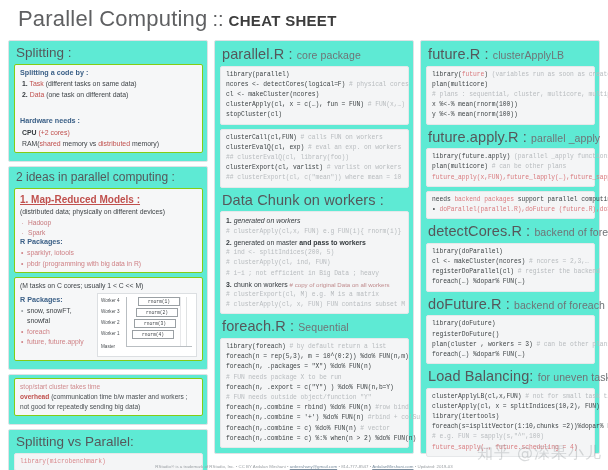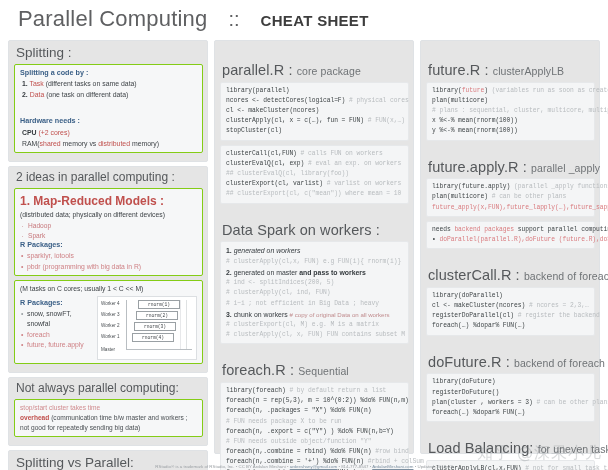"Parallel Computing" .title-bar { gap: 16px -> 0px }
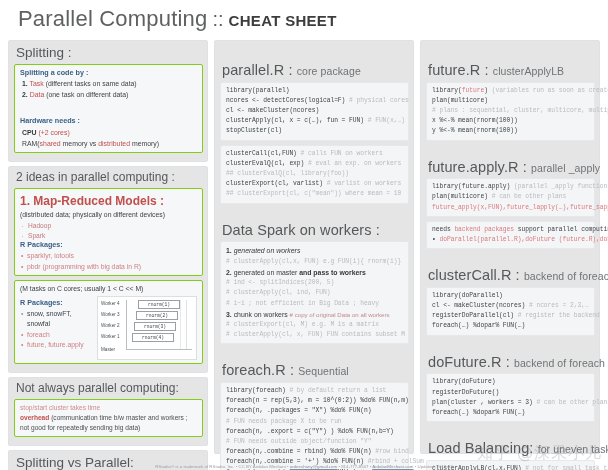"Splitting :" .panel { background: #e5e5e5 -> #5eead4 }
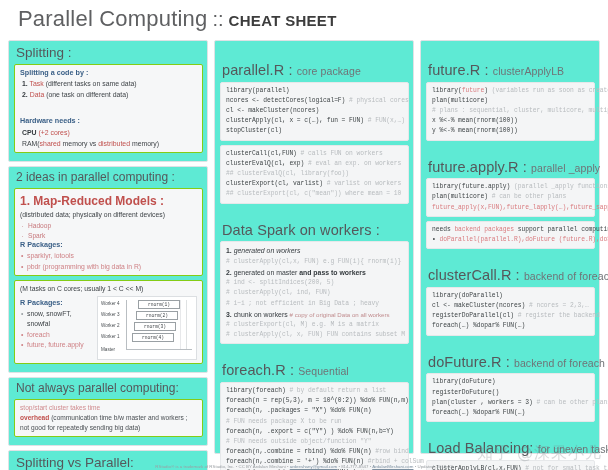"parallel.R : core package" .sec-title { margin: 18px 0 3px 2px -> 2px 0 3px 2px }
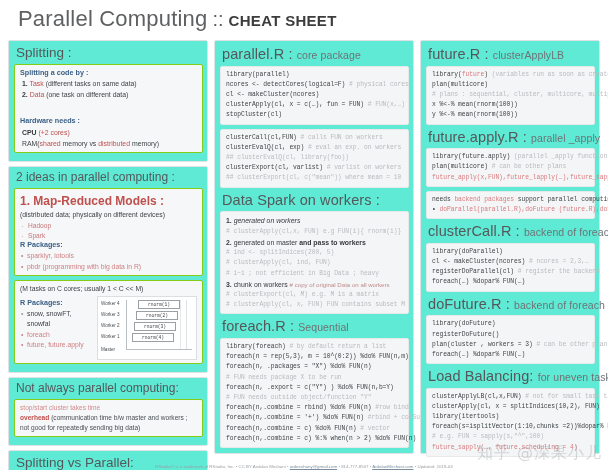"1. Map-Reduced Models :" .lbl-red { font-size: 12px -> 10px; text-decoration: none -> underline }
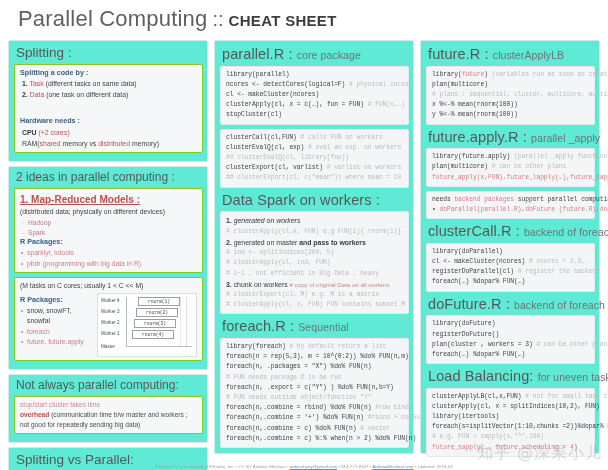"Data Spark on workers :" div.sec-title { text: Spark -> Chunk }
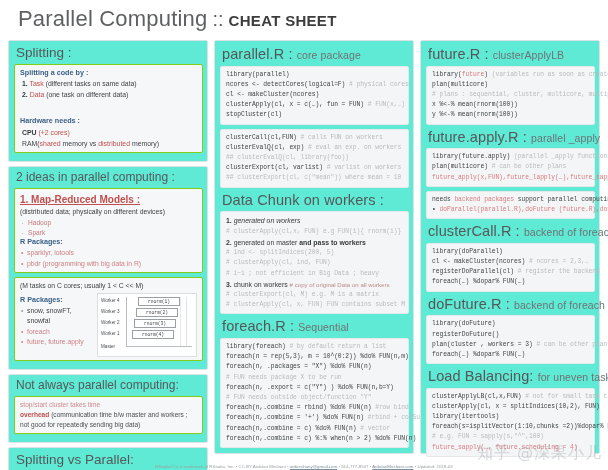"clusterCall.R :" span.pkg { text: clusterCall.R -> detectCores.R }
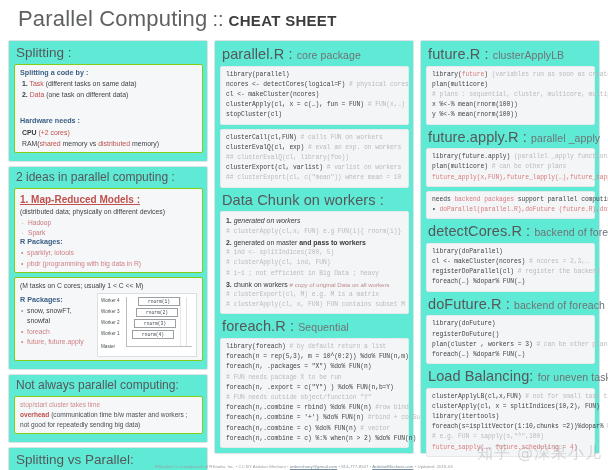"Not always parallel computing:" div.big-head { html: <div>Not always parallel computing:</div> -> none }
